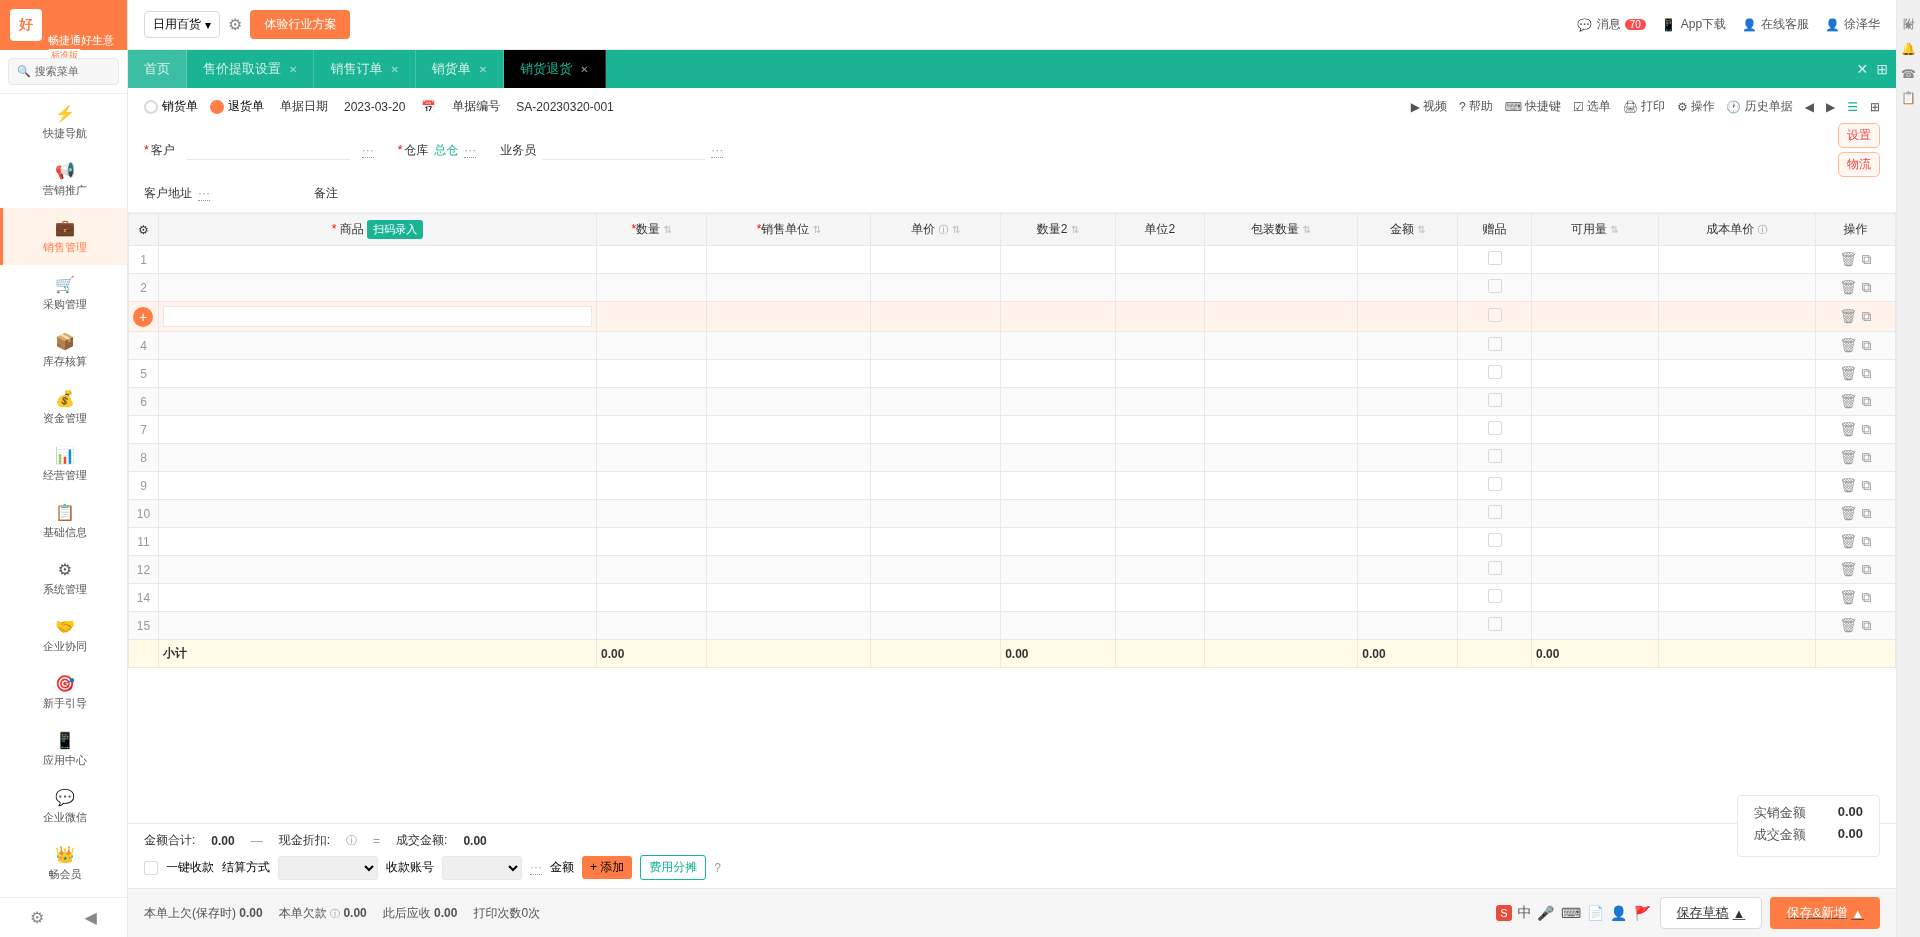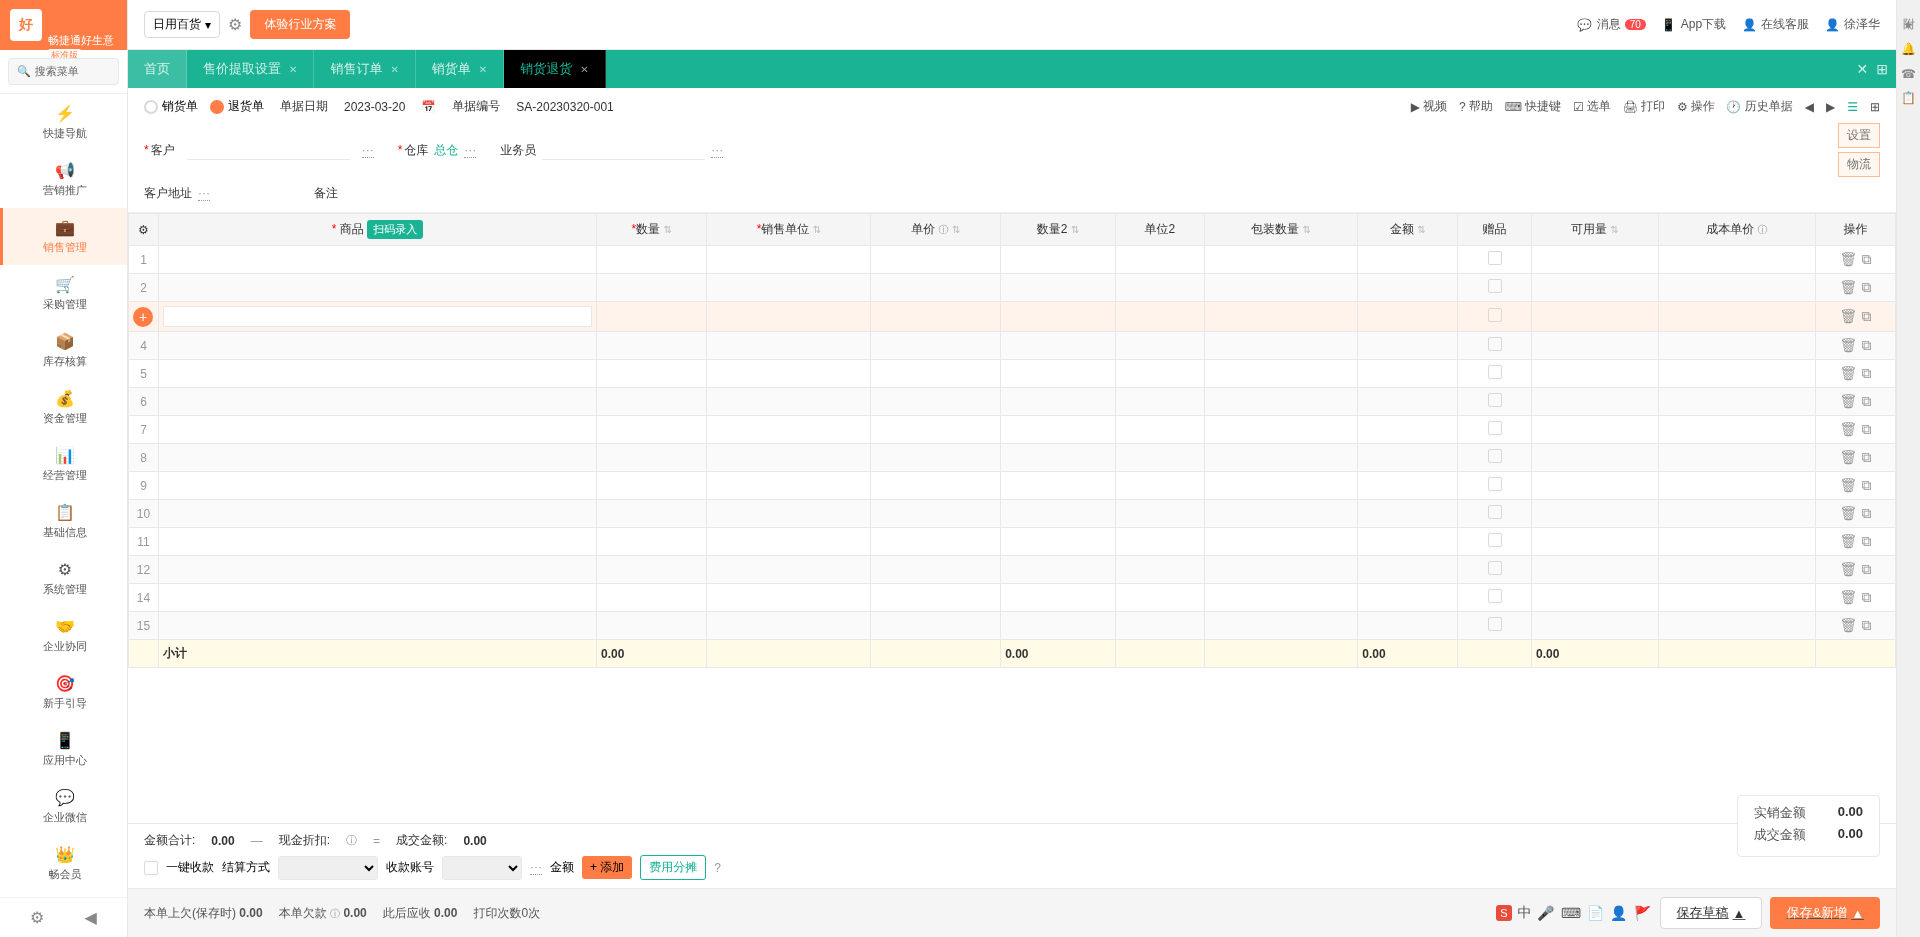"设置" .toolbar-btn-orange { border-radius: 0 -> 5px; color: #737373 -> #ef4444 }
